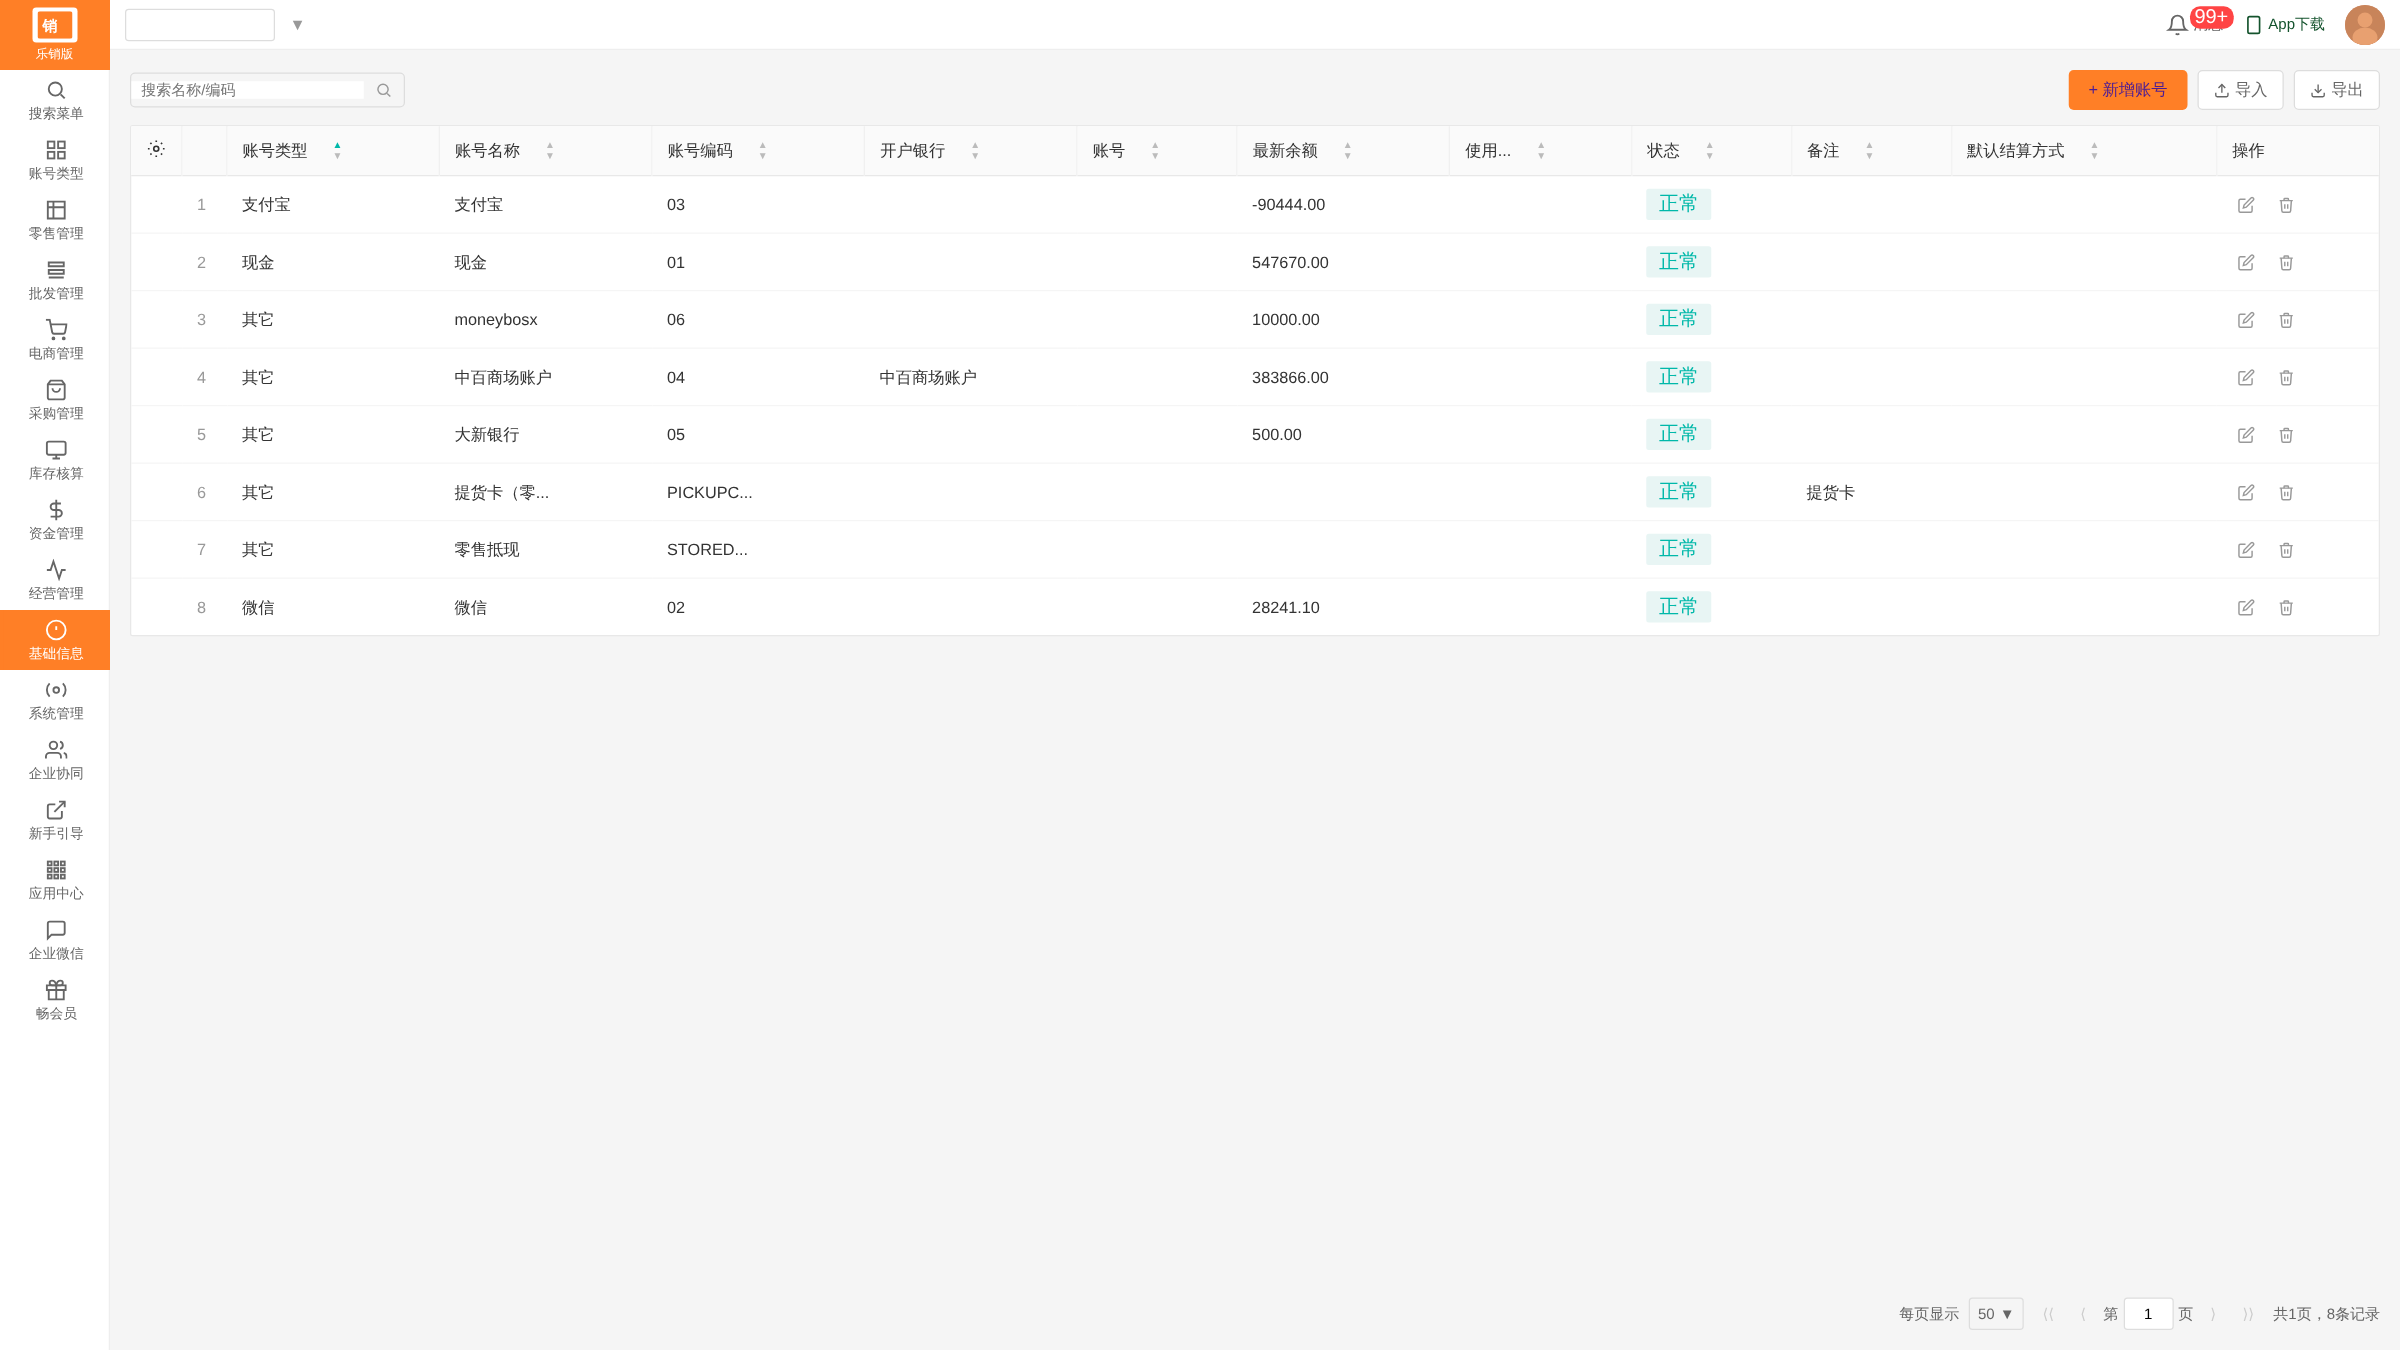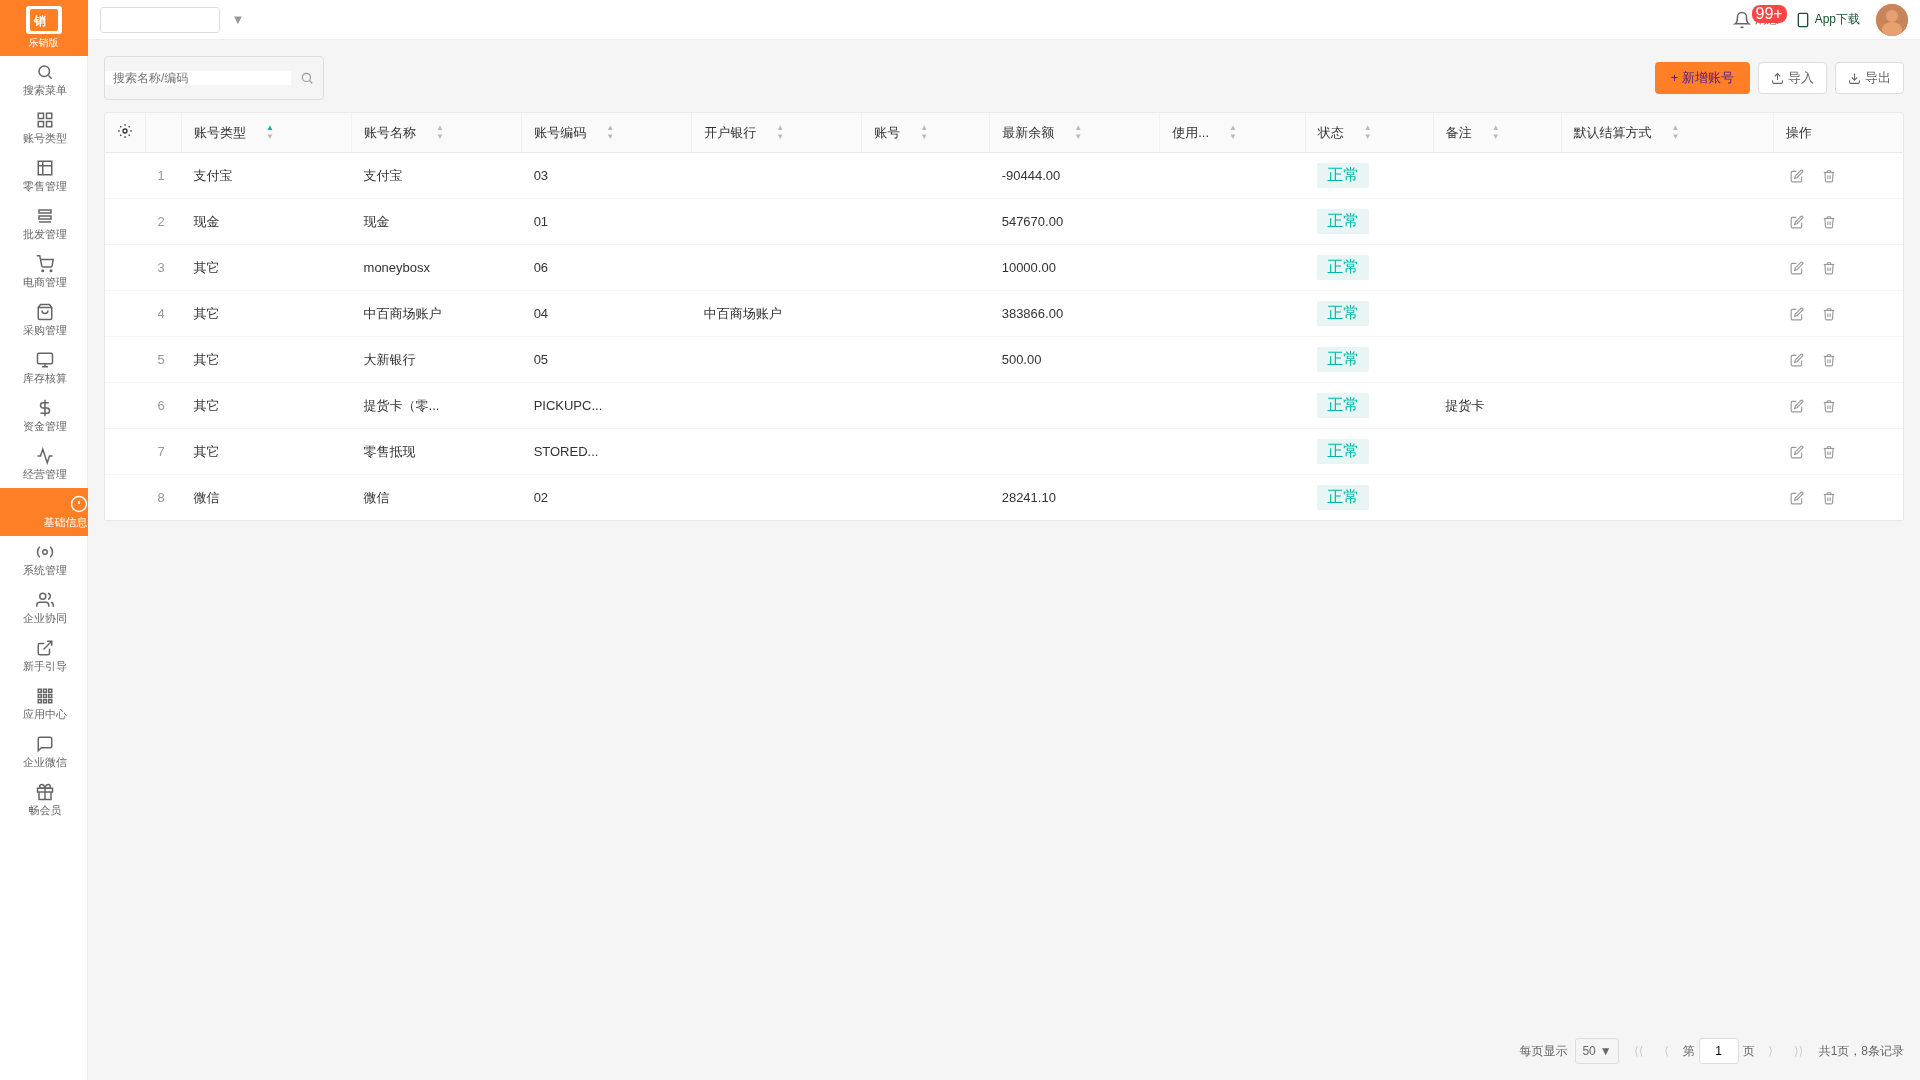"搜索名称/编码" .search-box { height: 44px -> 28px }
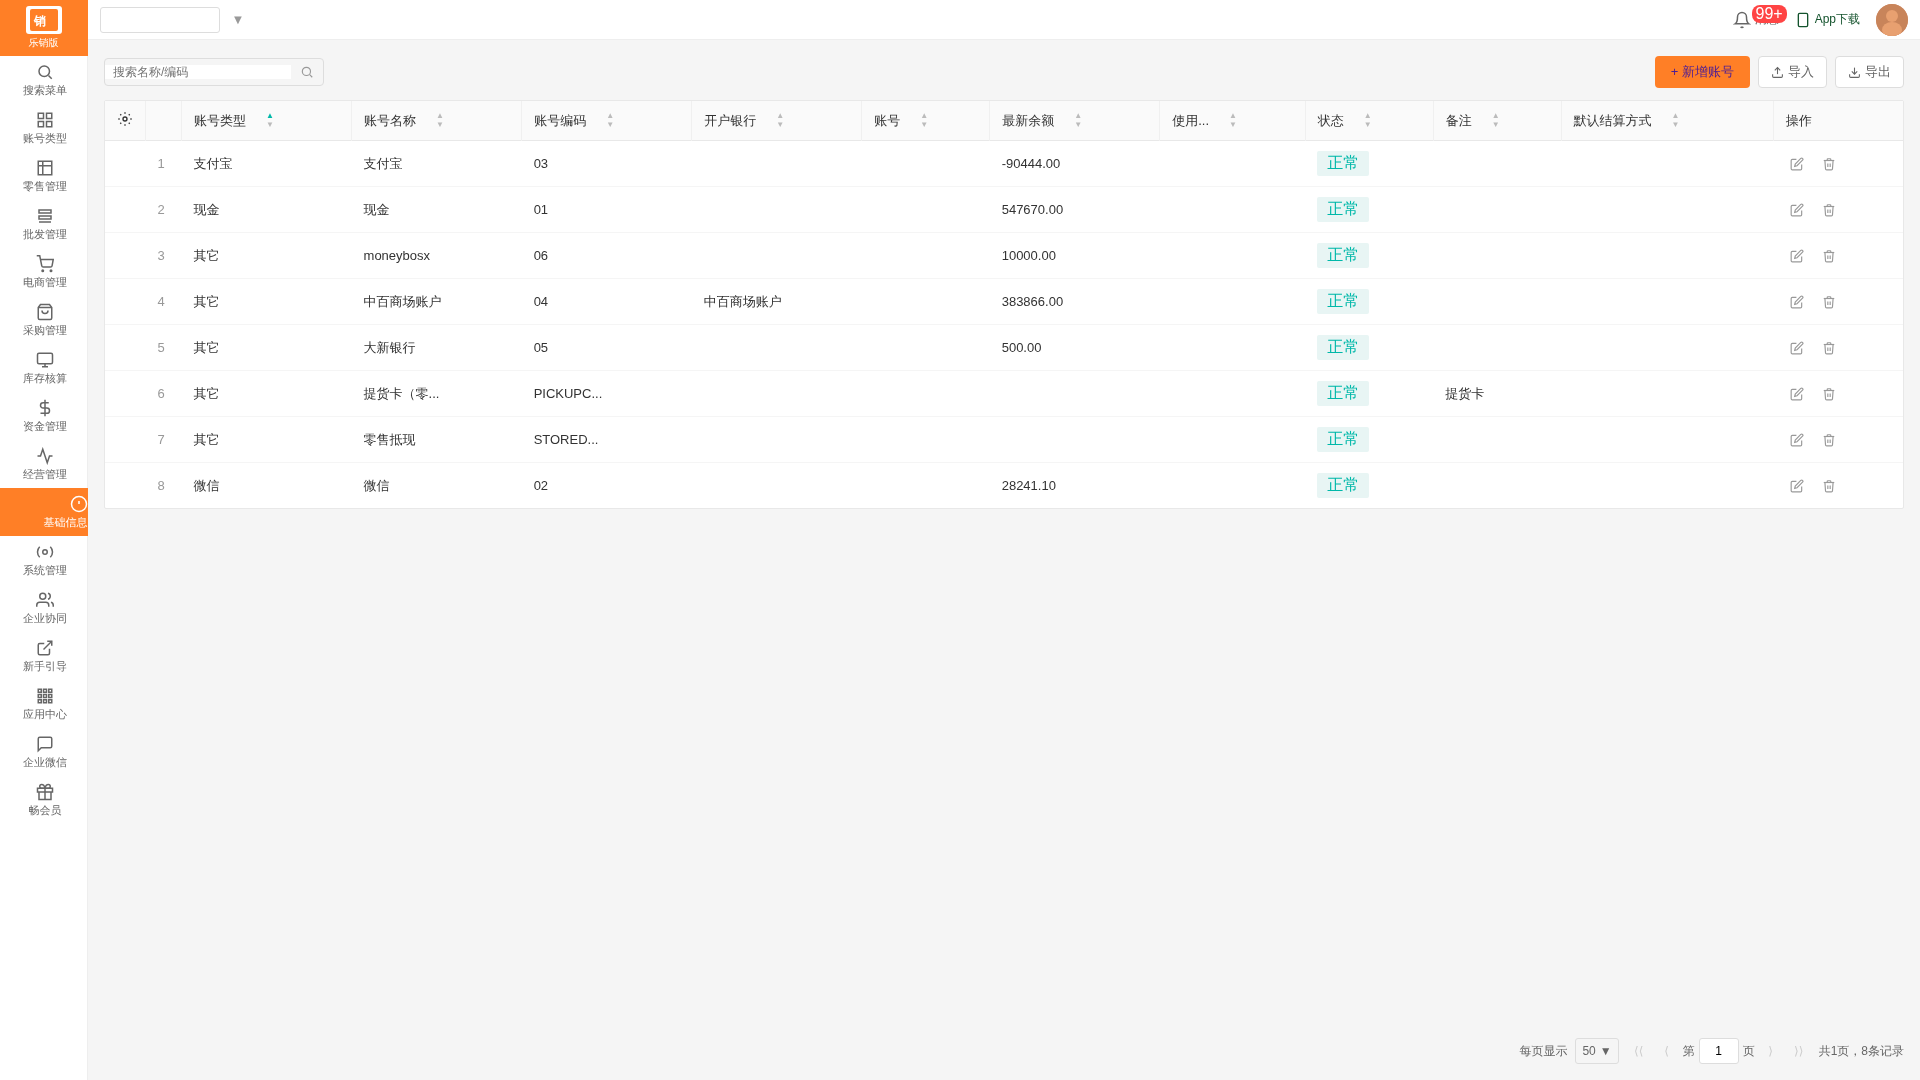"基础信息" .sidebar-item.active { align-items: flex-end -> none }
